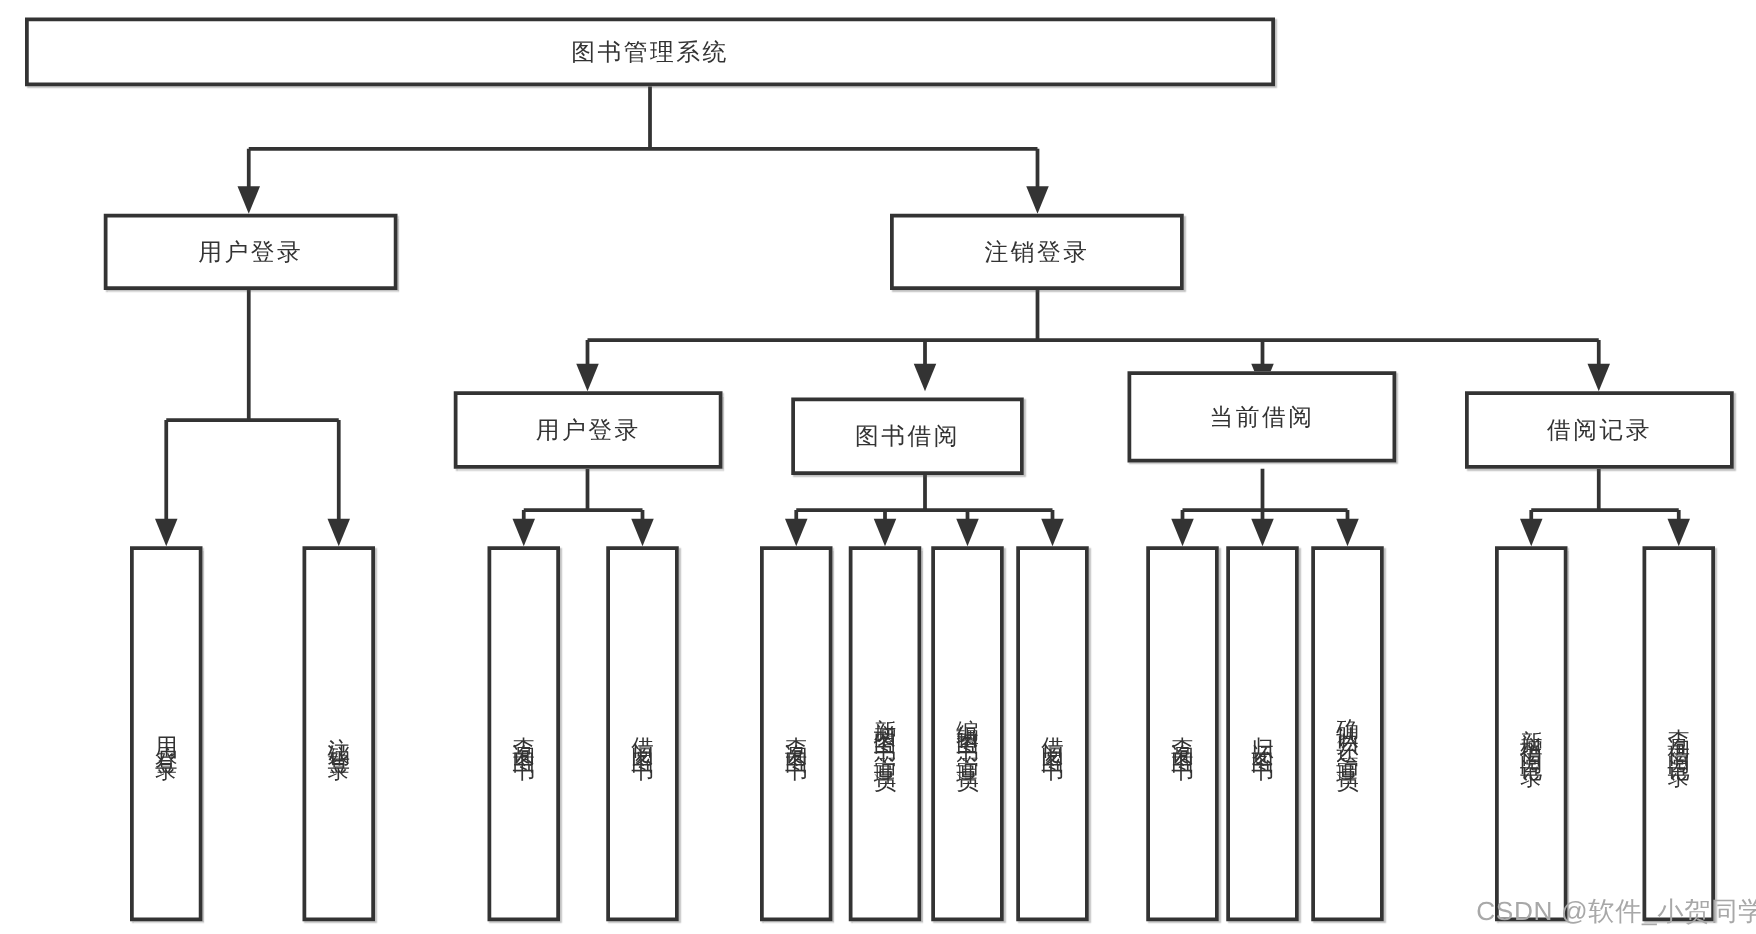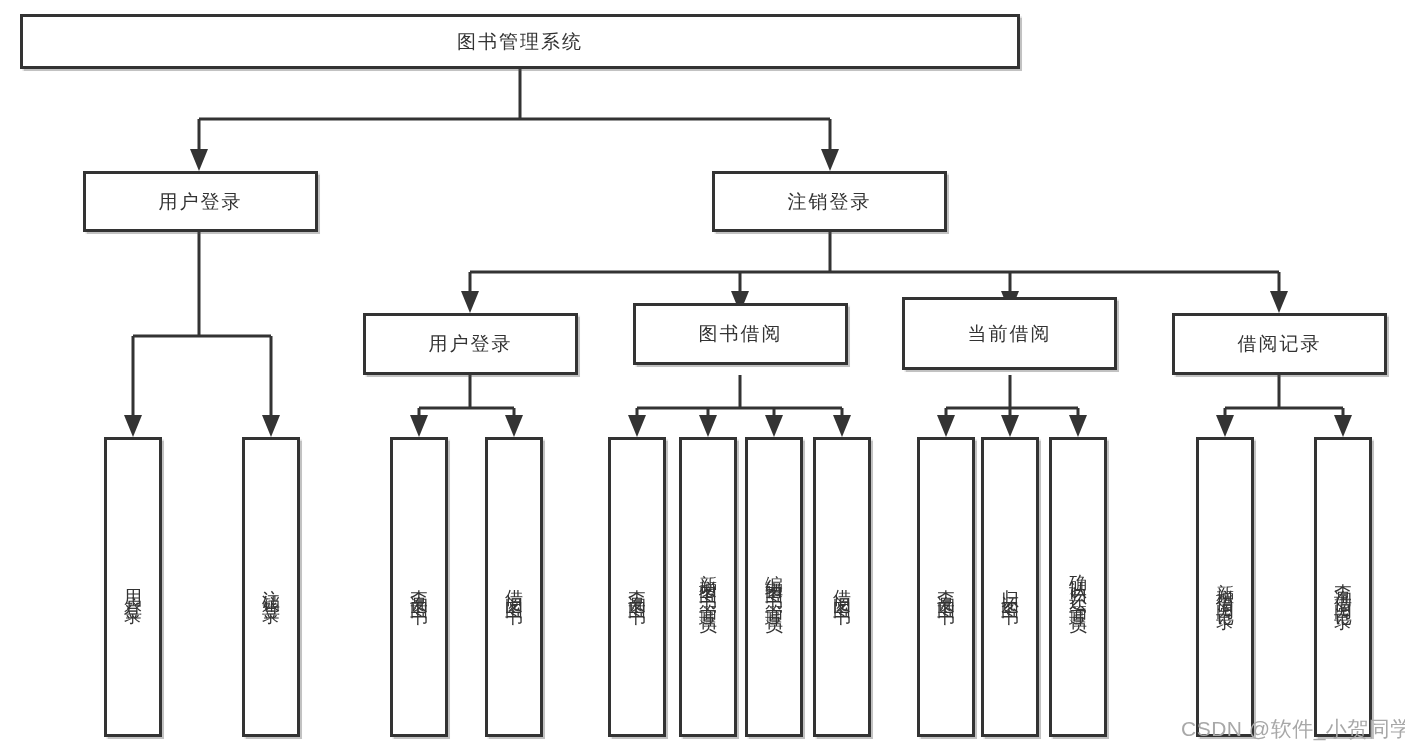"图书借阅" div.node { top: 303px -> 318px; width: 215px -> 186px }
